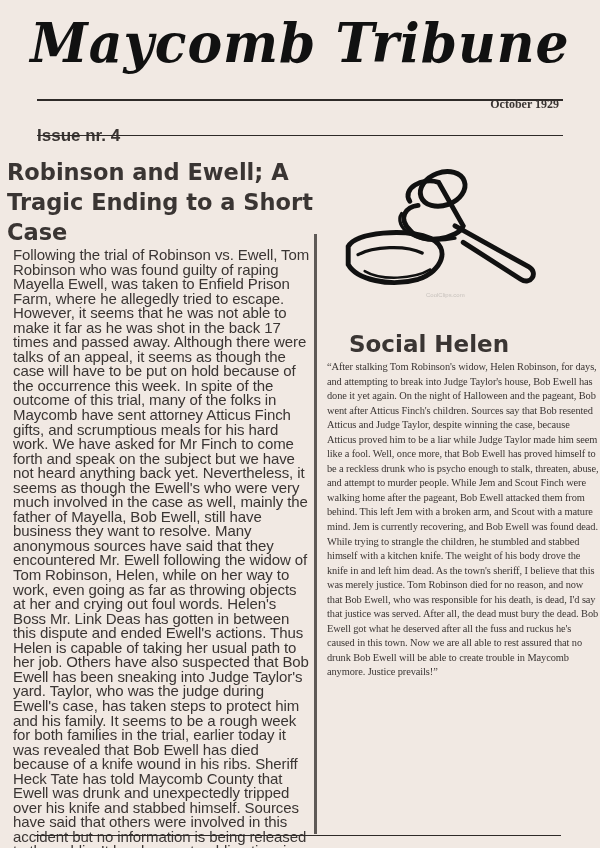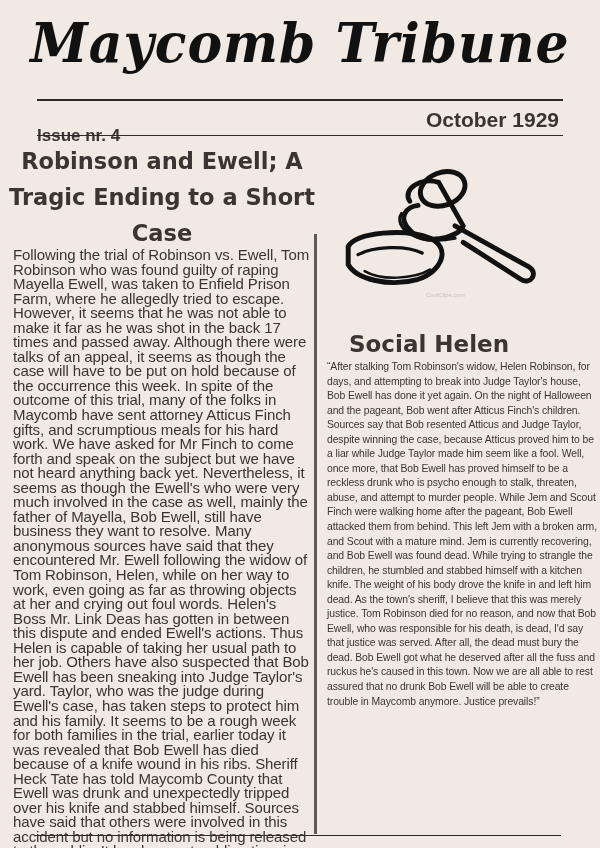"October 1929" .date { font-family: Liberation Sans, sans-serif -> Liberation Serif, serif; font-size: 21px -> 12px; top: 108px -> 97px }
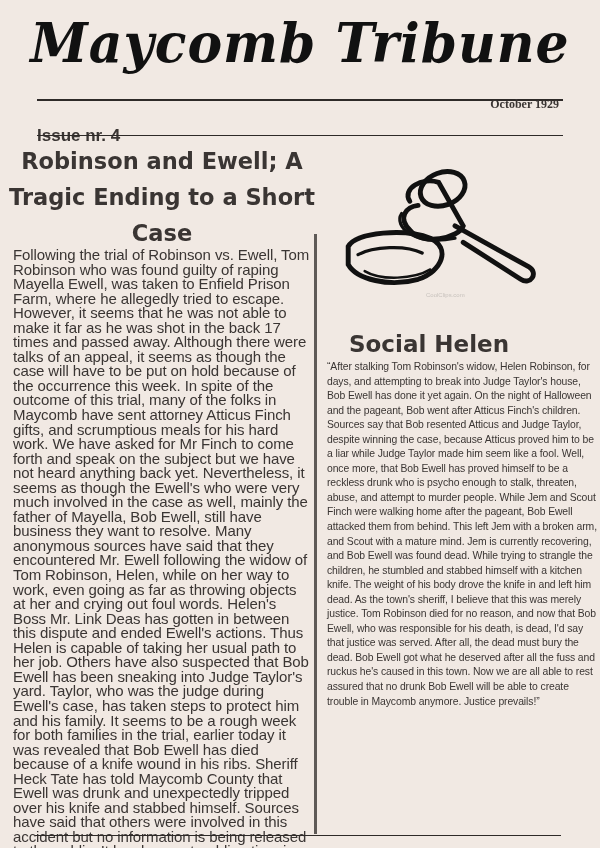"Robinson and Ewell; A Tragic" .headline { line-height: 36px -> 30px; text-align: center -> none; top: 143px -> 157px }
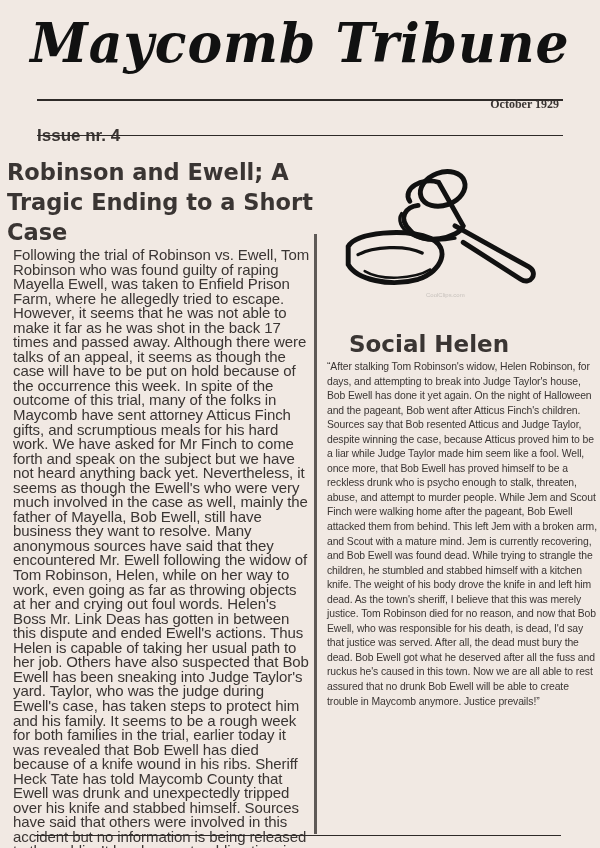"“After stalking Tom Robinson's widow," .social-body { font-family: Liberation Sans, sans-serif -> Liberation Serif, serif }
